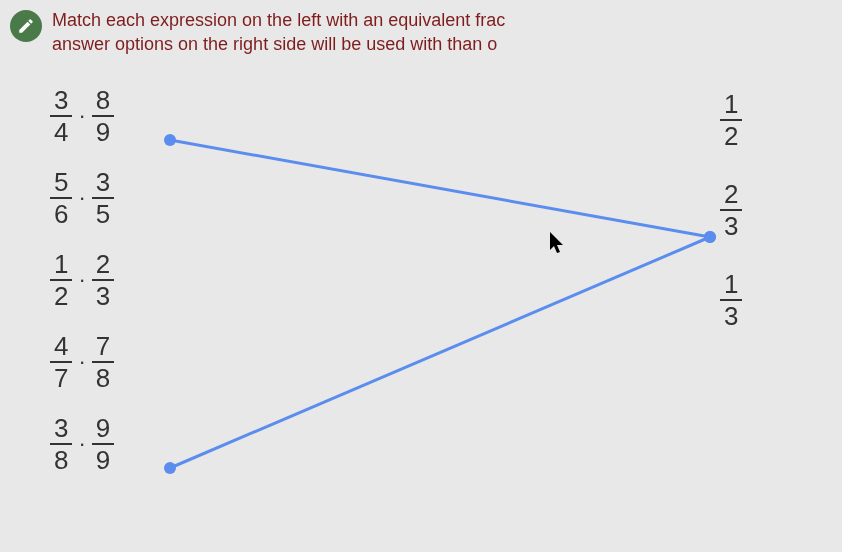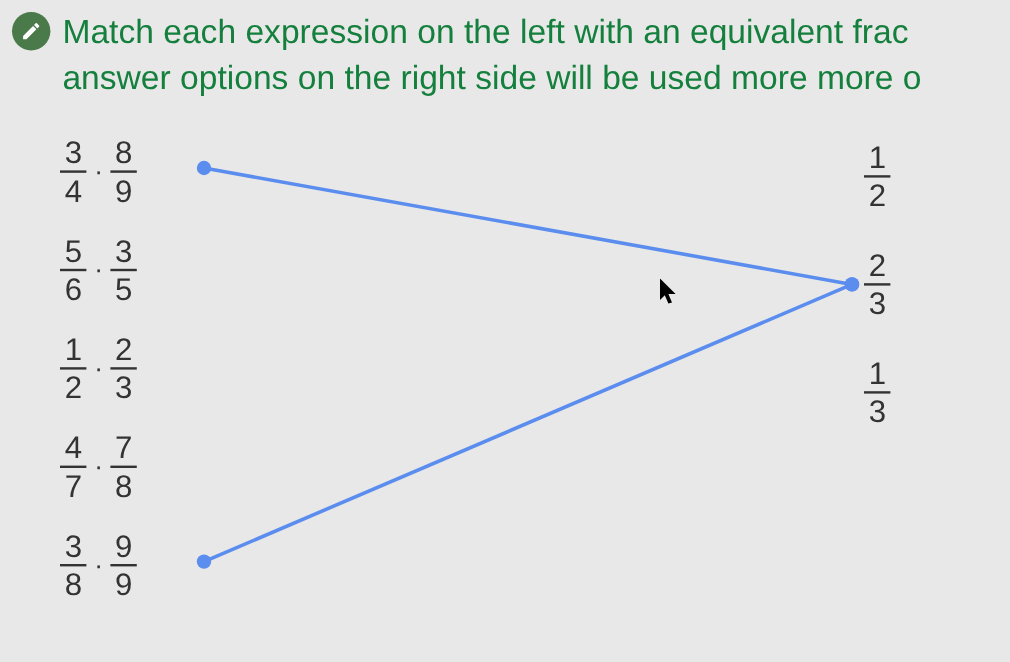"Match each expression on the" .prompt-text { color: #15803d -> #7f1d1d; font-size: 28px -> 18px }
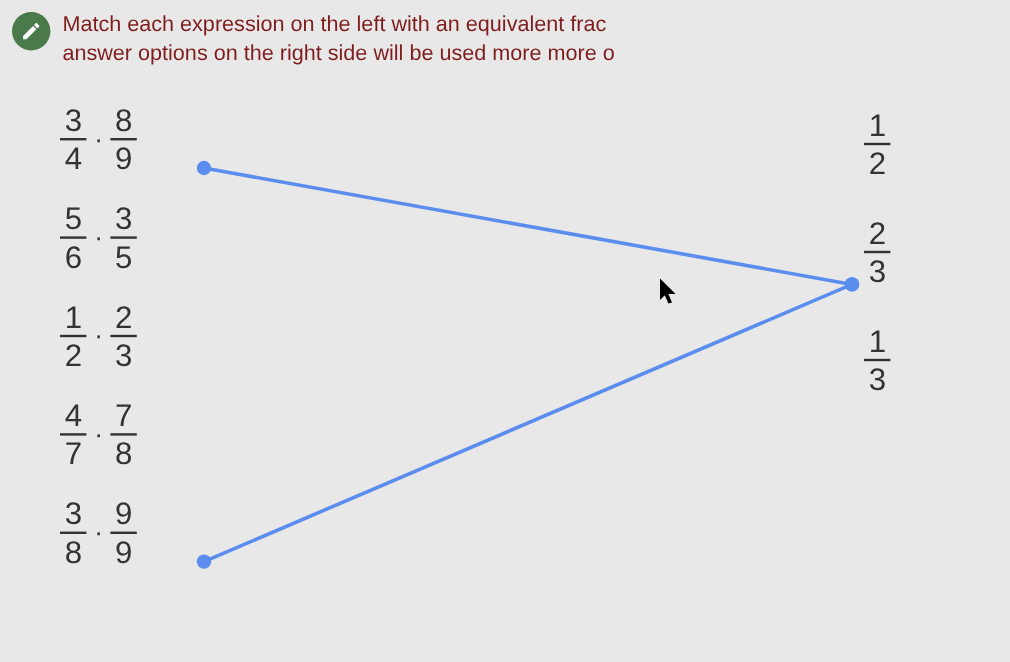"answer options on the right" span { text: more more -> with than }
